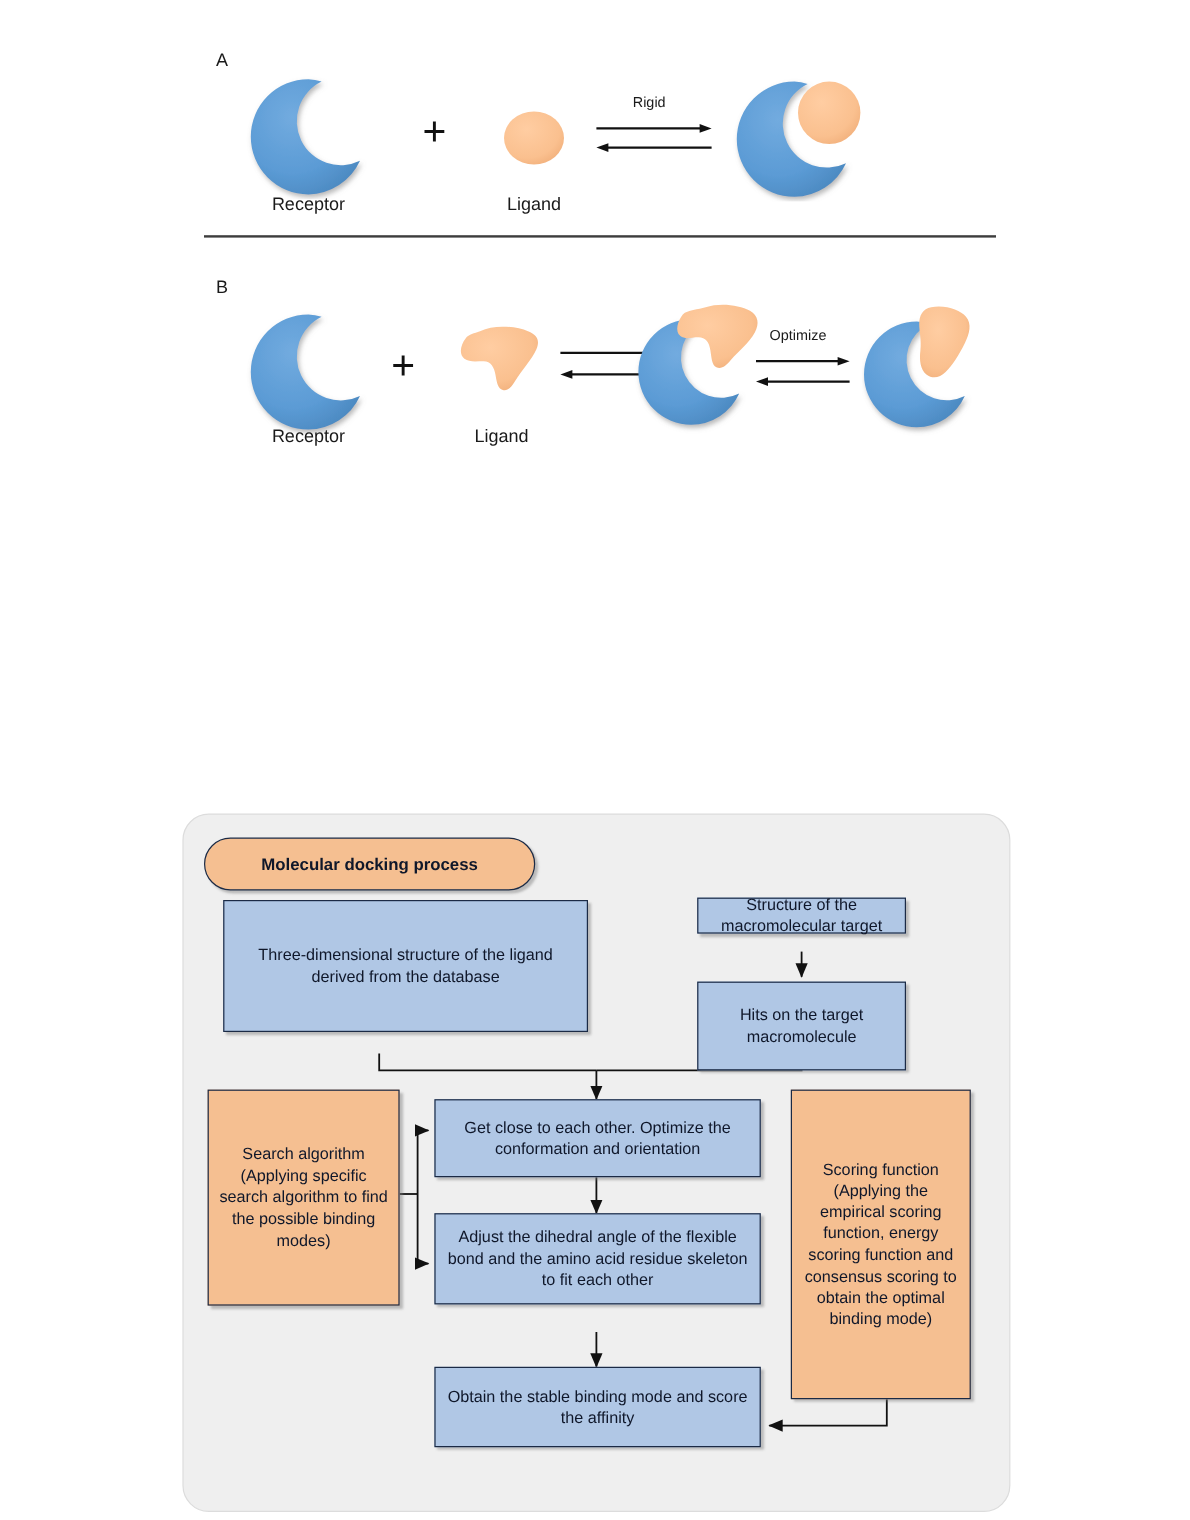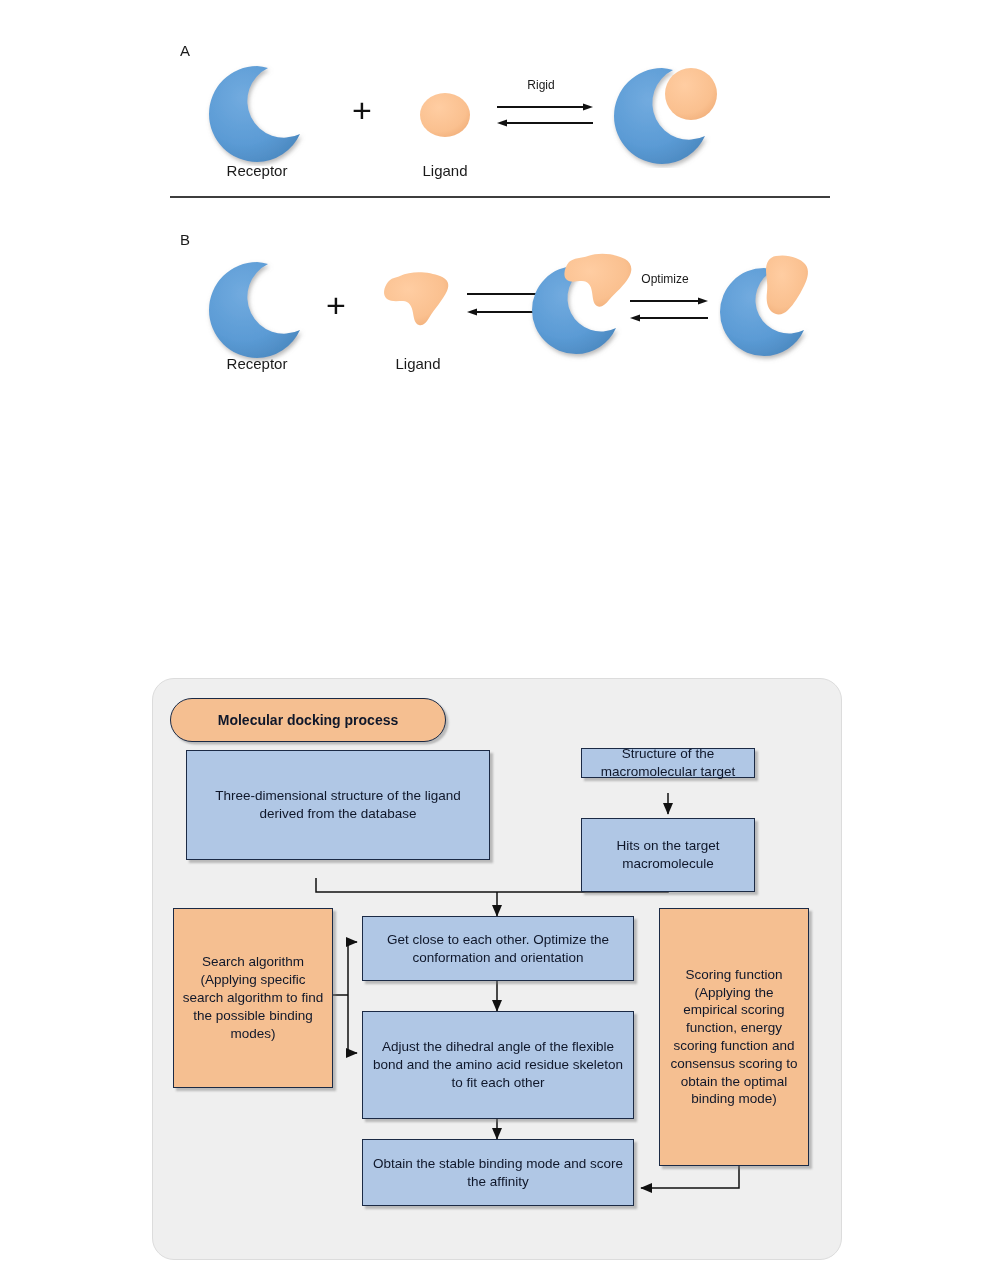"Adjust the dihedral angle of" div.abs { height: 108px -> 76px }
